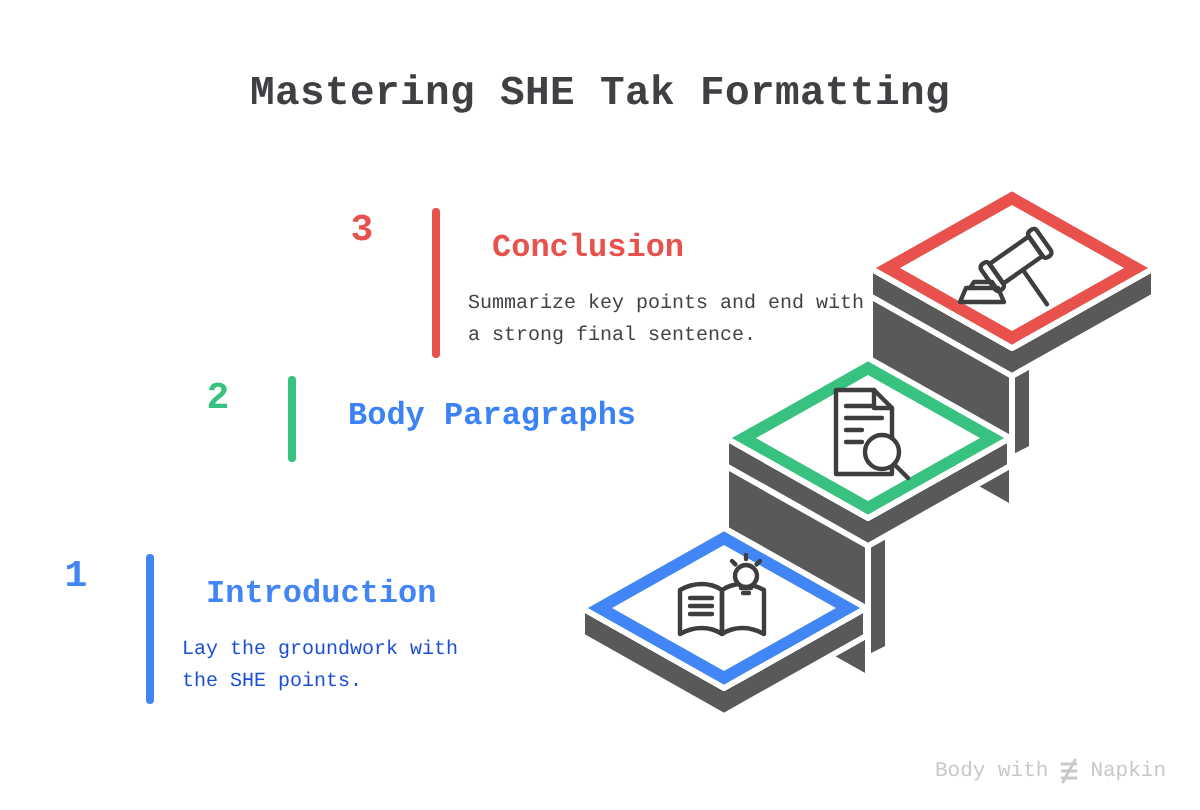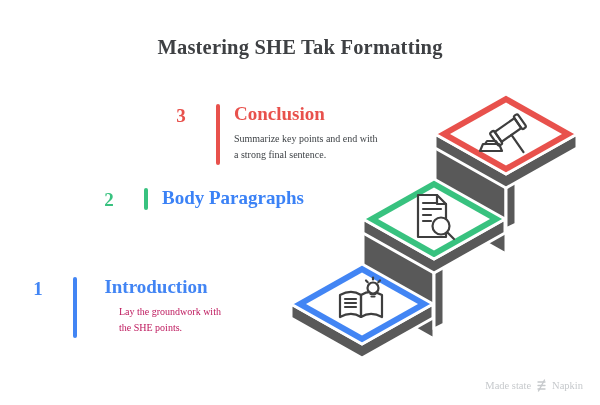"Mastering SHE Tak Formatting" .canvas { font-family: Liberation Serif, serif -> Liberation Mono, monospace }
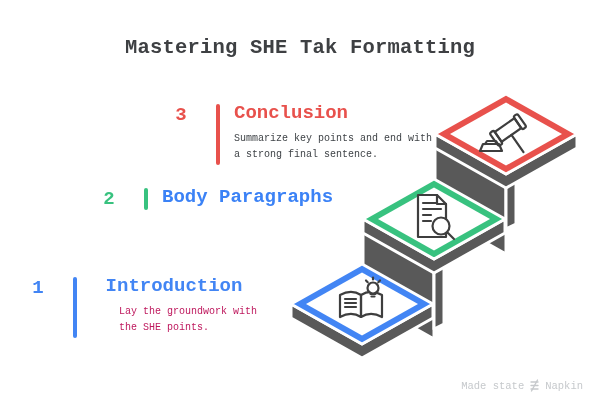"Conclusion" .step h3 { font-size: 19px -> 16px; margin: 0 -> 12px }
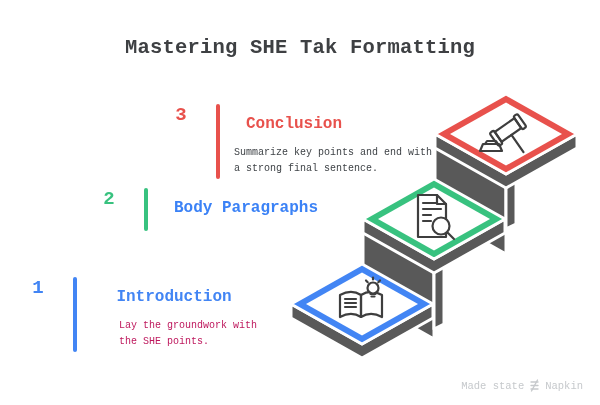"Introduction" h3 { text-align: center -> none }
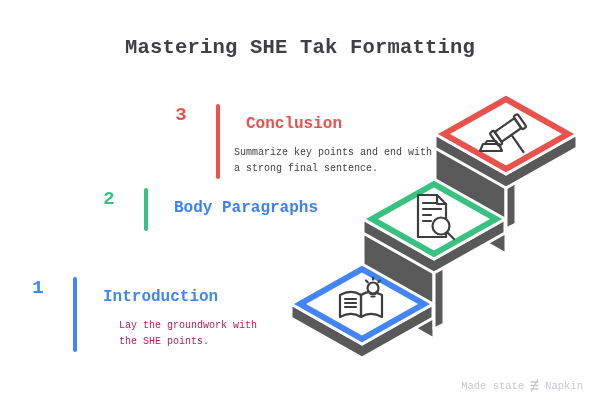"Lay the groundwork with" div.desc { color: #be185d -> #1d4ed8; margin-left: 28px -> none }
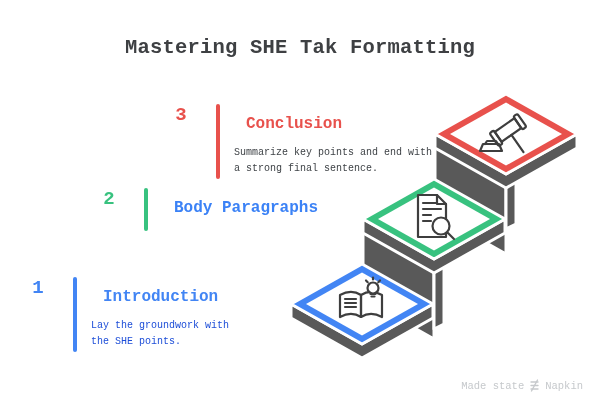"Made state" span { text: Made state -> Body with }
